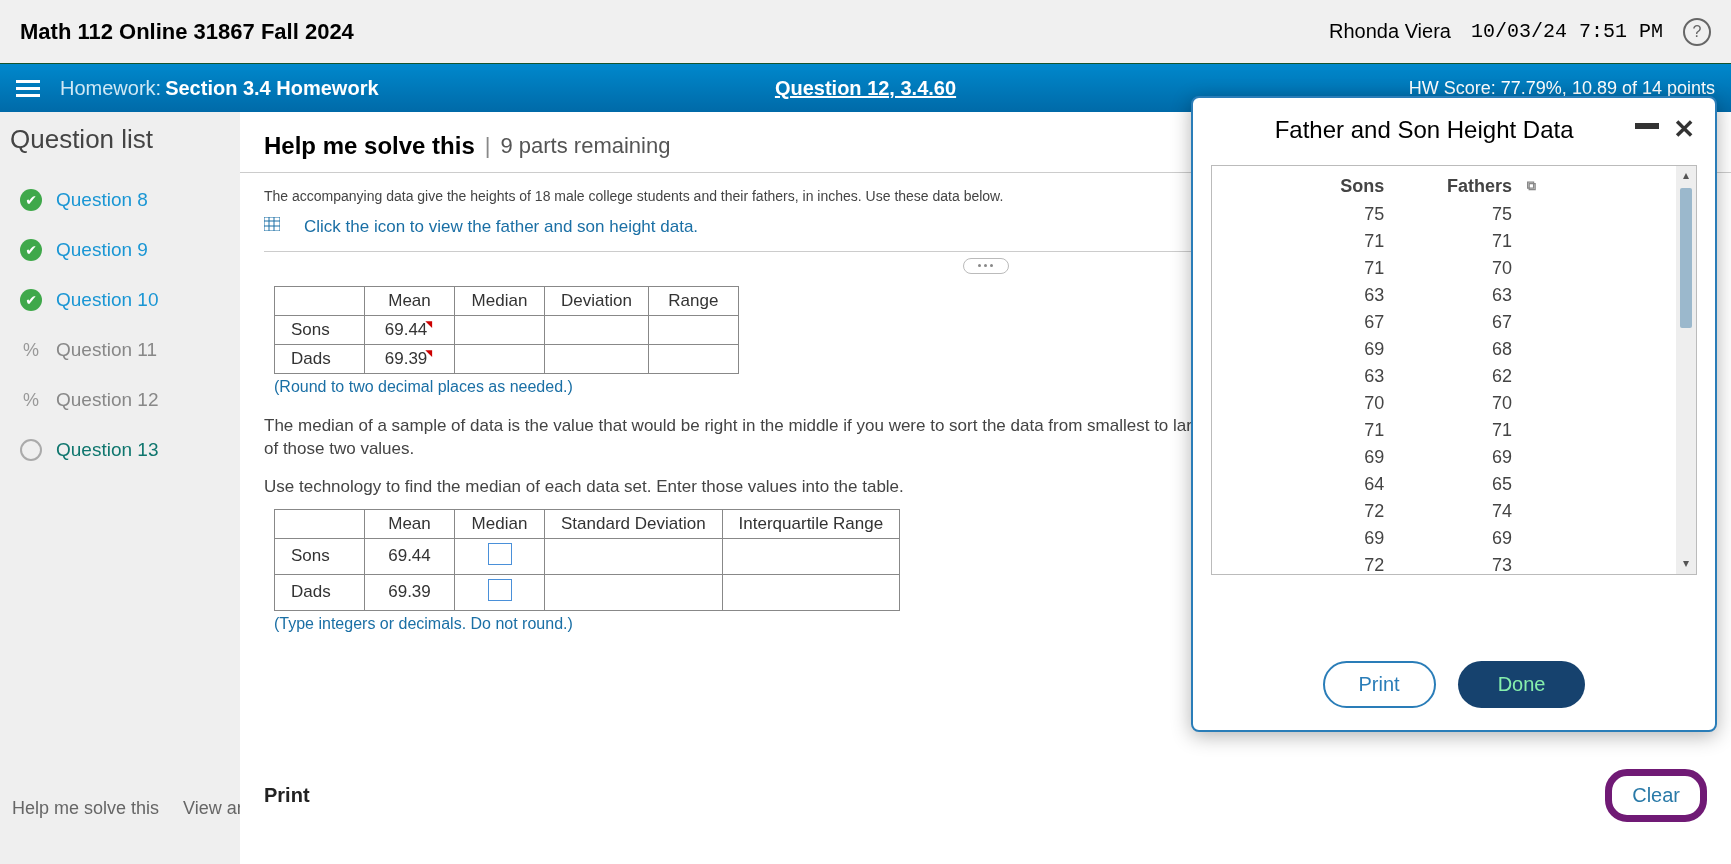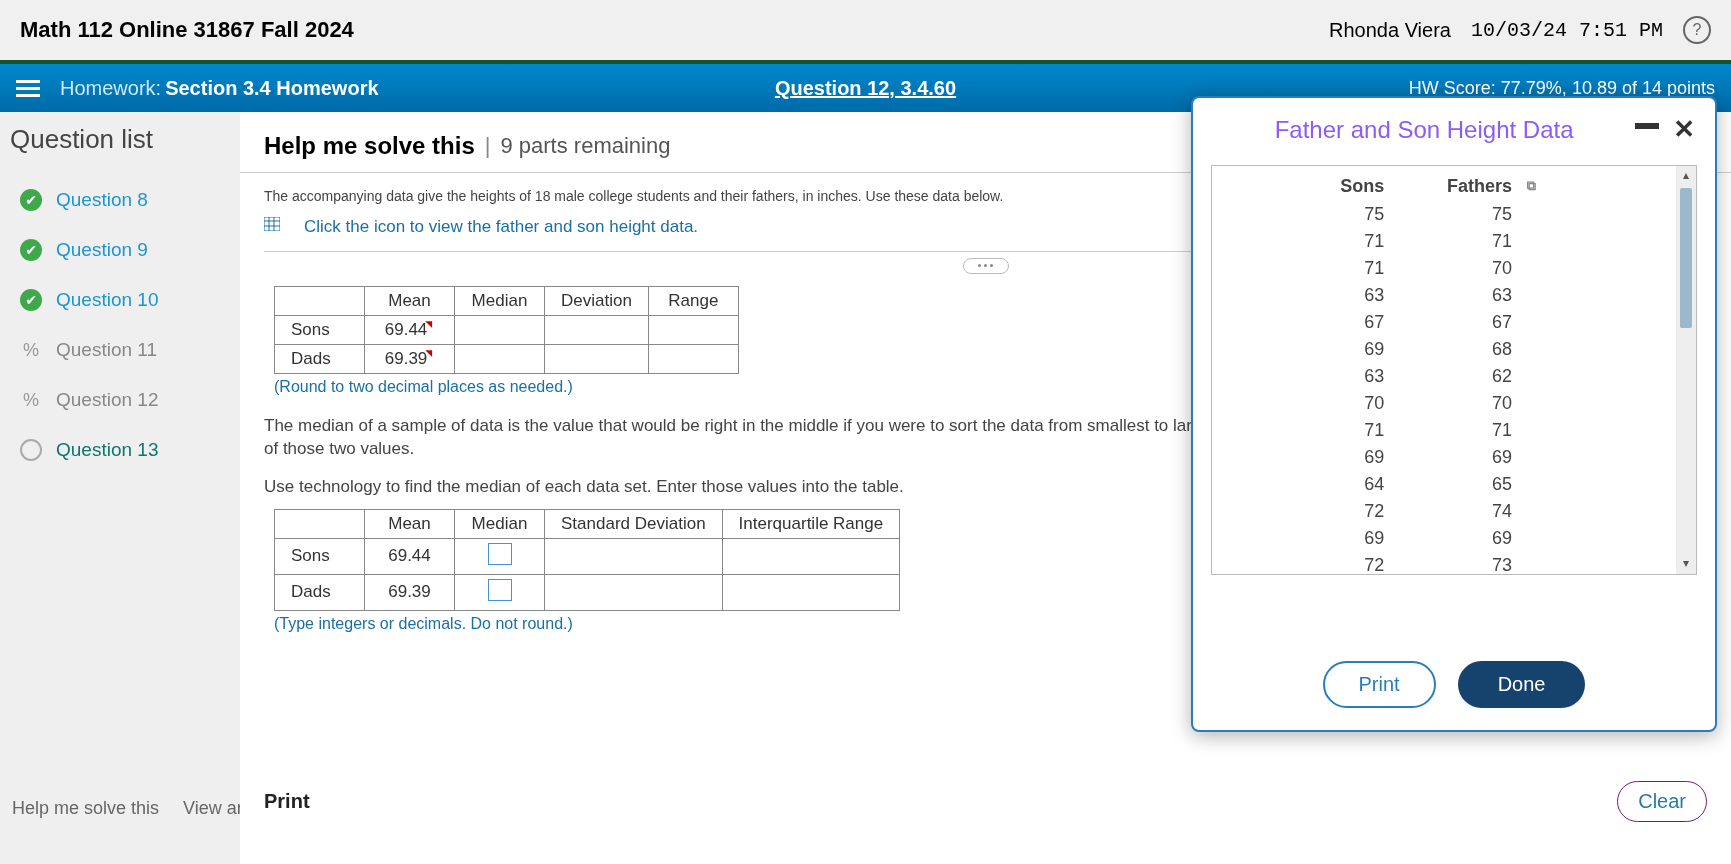"Math 112 Online 31867 Fall" .top-bar { border-bottom: 4px solid #14532d -> 1px solid #14532d }
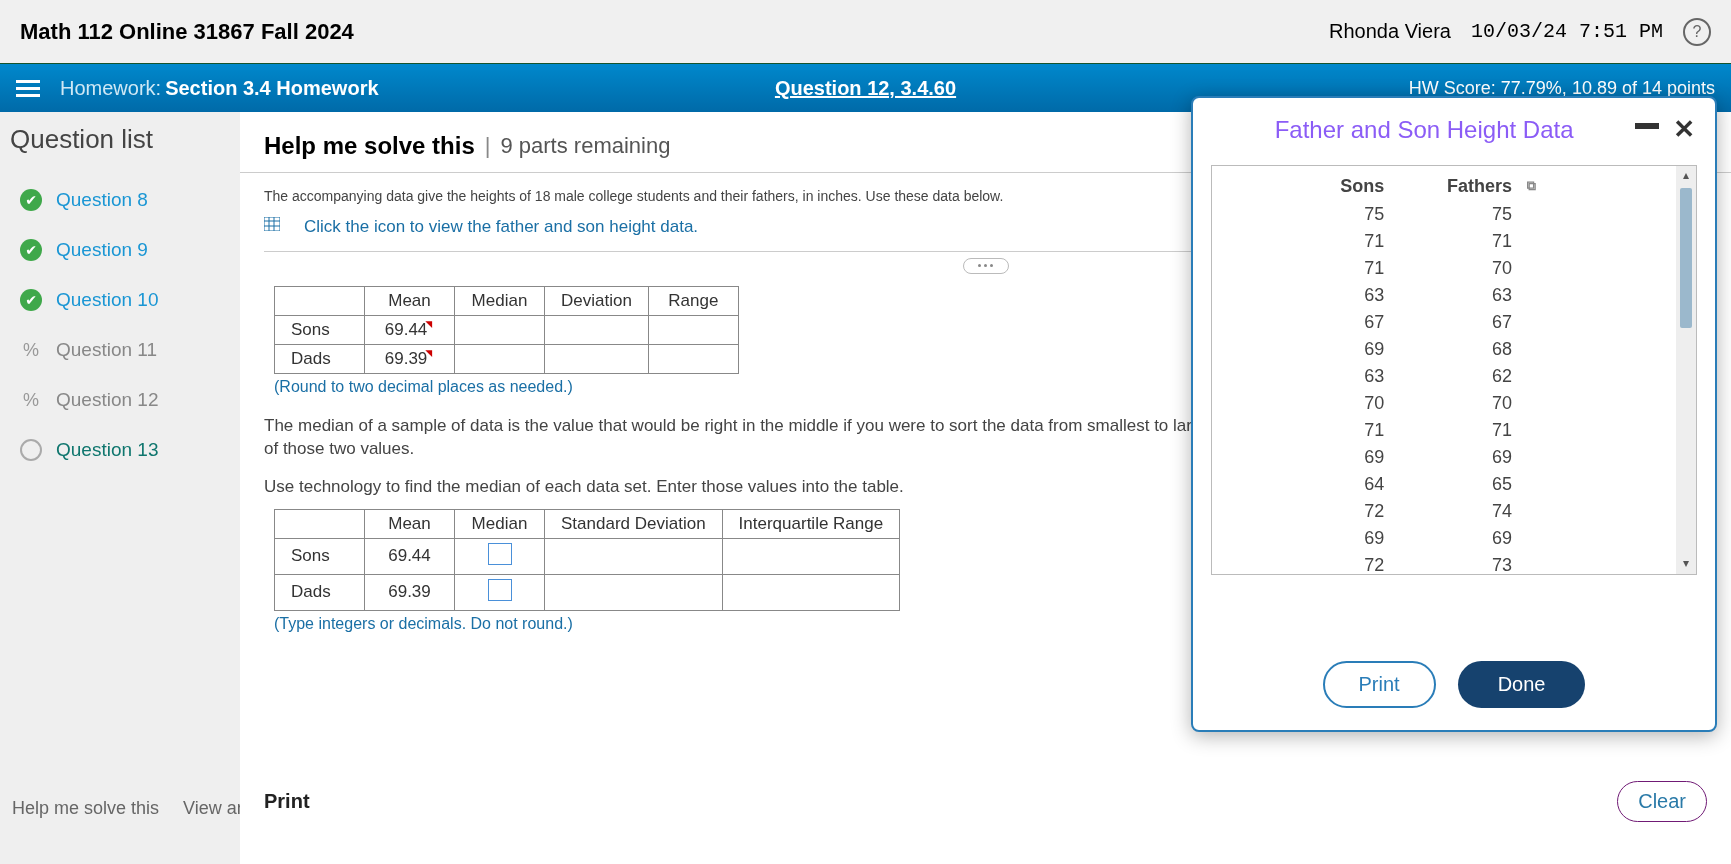"Father and Son Height Data" .popup-title { color: #8b5cf6 -> #000000 }
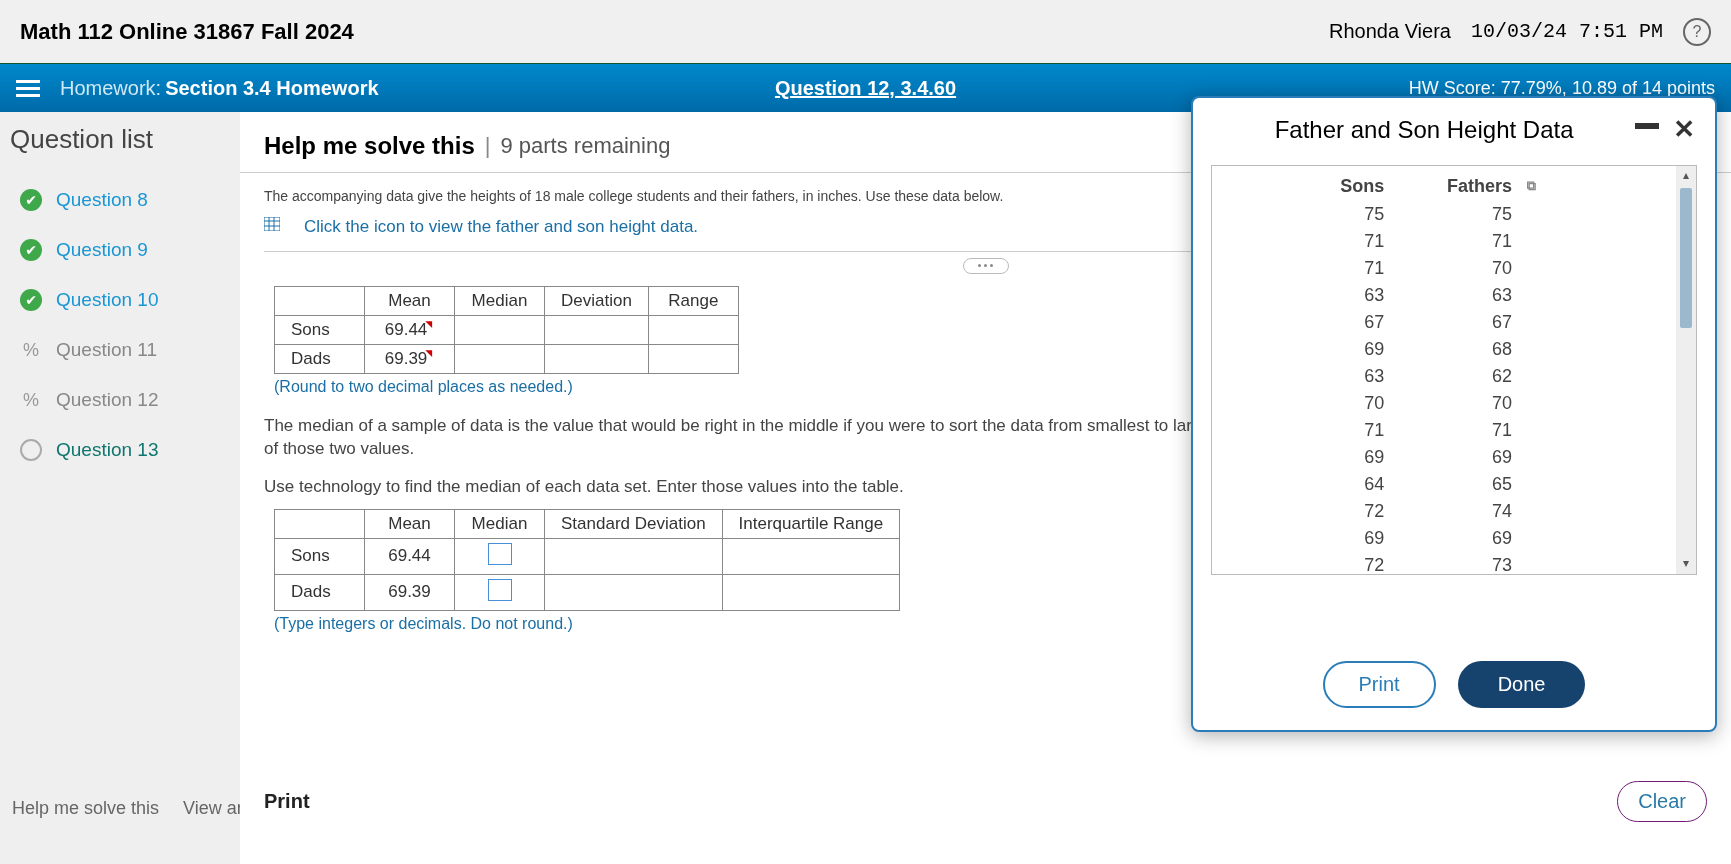"Done" .btn-solid { color: #ffffff -> #86efac }
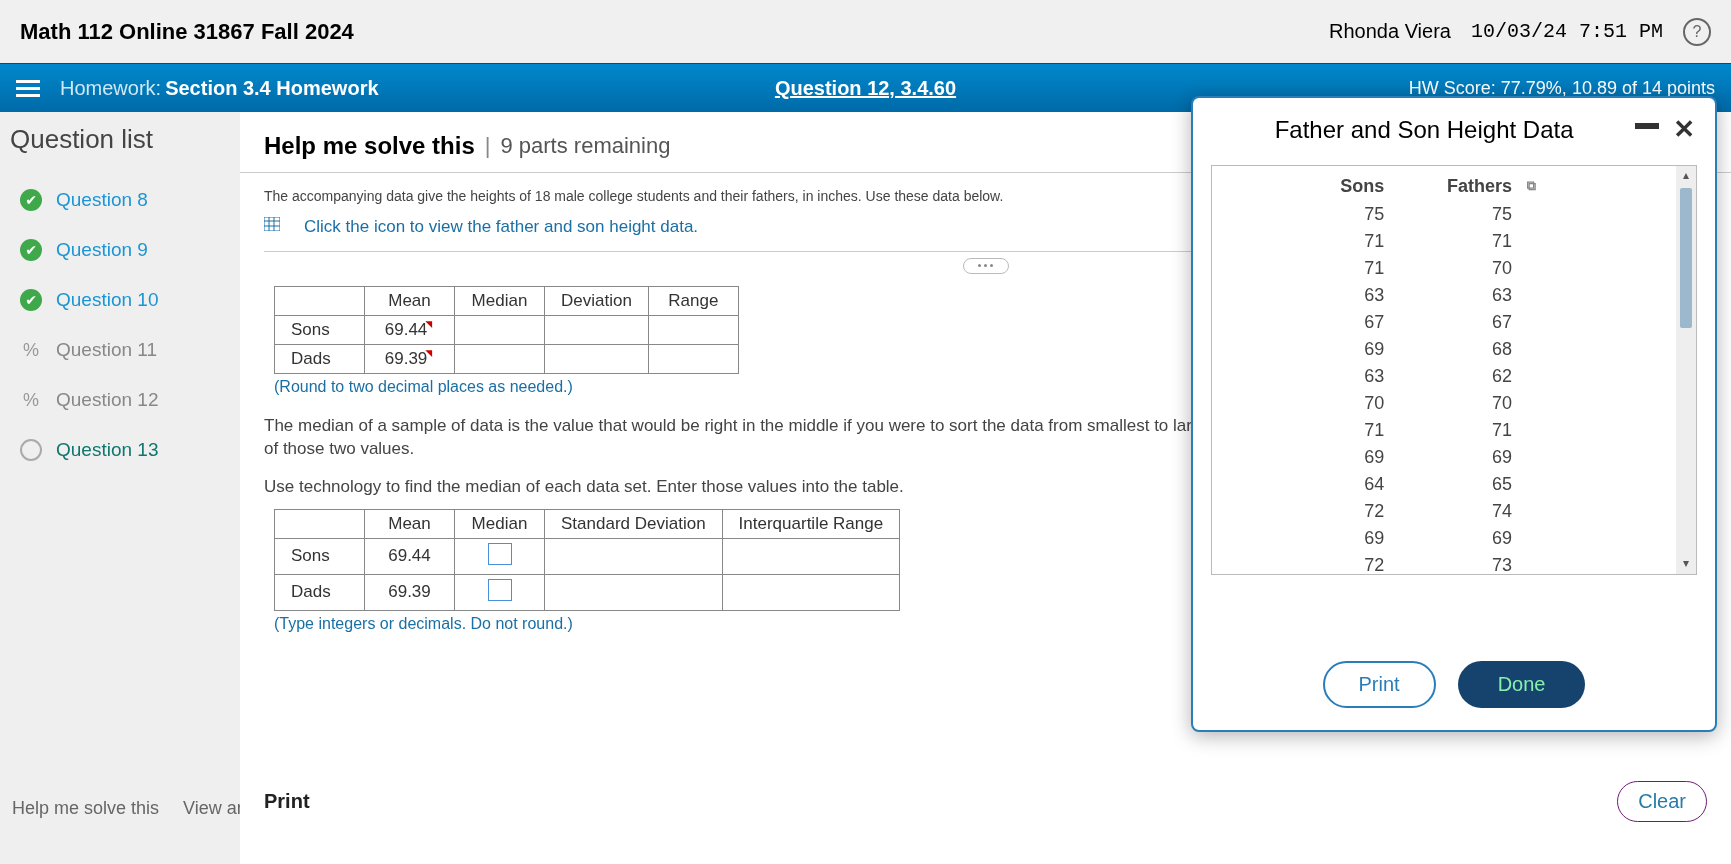"Clear" .clear-pill { border: 1px solid #701a75 -> 7px solid #701a75 }
